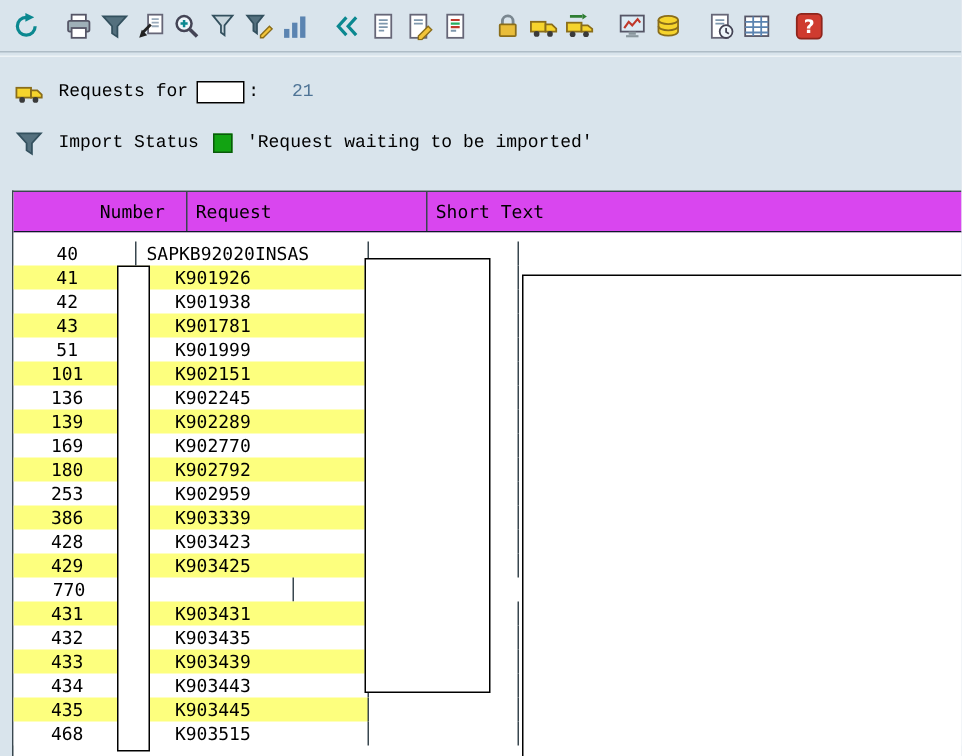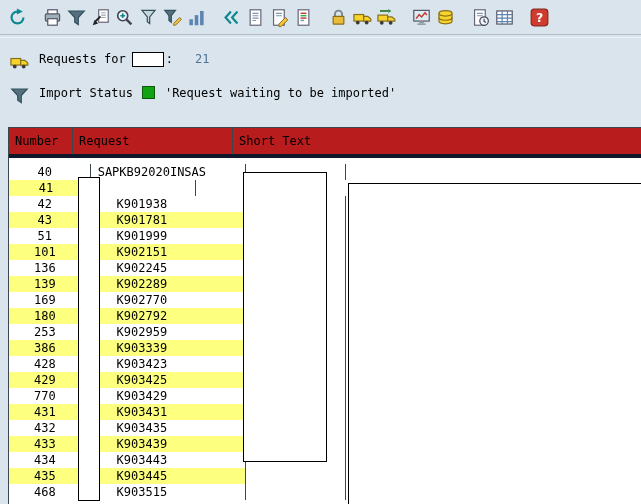"Requests for" .info-line { align-items: flex-start -> center; font-family: none -> Liberation Mono, monospace }
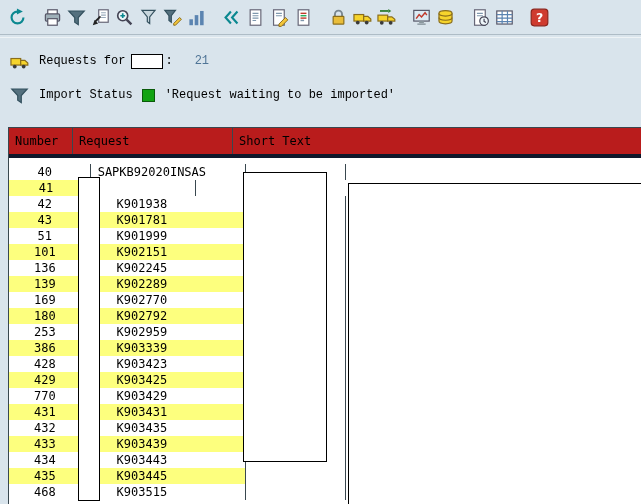"Number" .thead { background: #b91c1c -> #d946ef; border-bottom: 4px solid #0f172a -> 1px solid #0f172a; justify-content: none -> center }
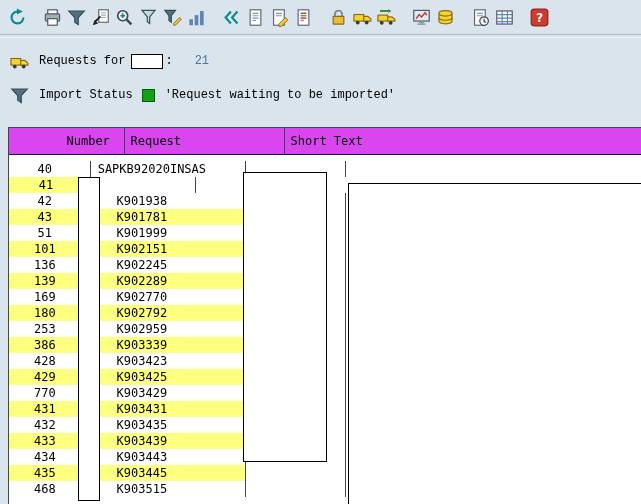"K901926" div.cell { html: none -> <div>K901926</div> }
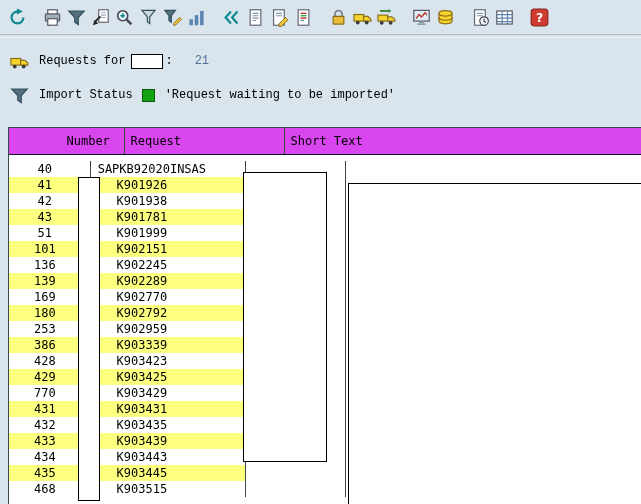"K903429" div.cell { html: <div>K903429</div> -> none }
